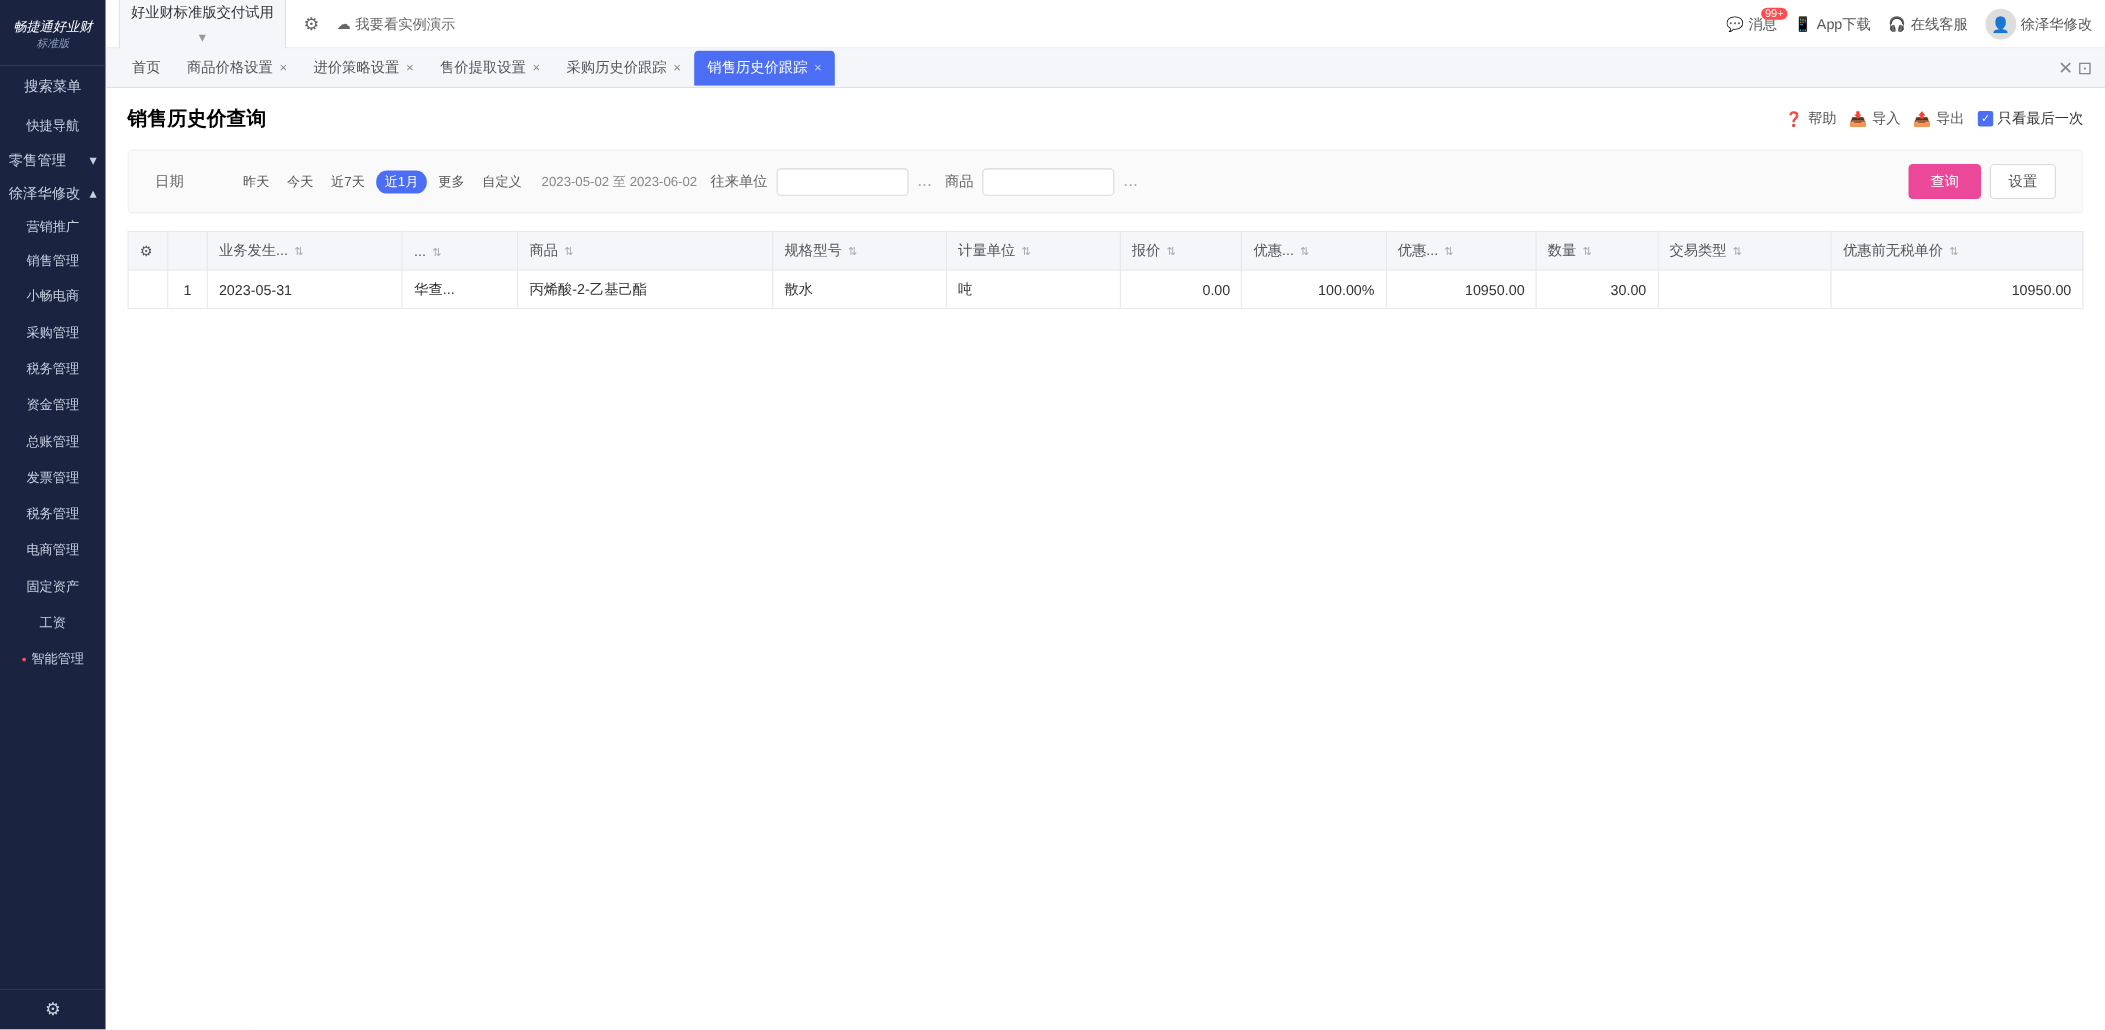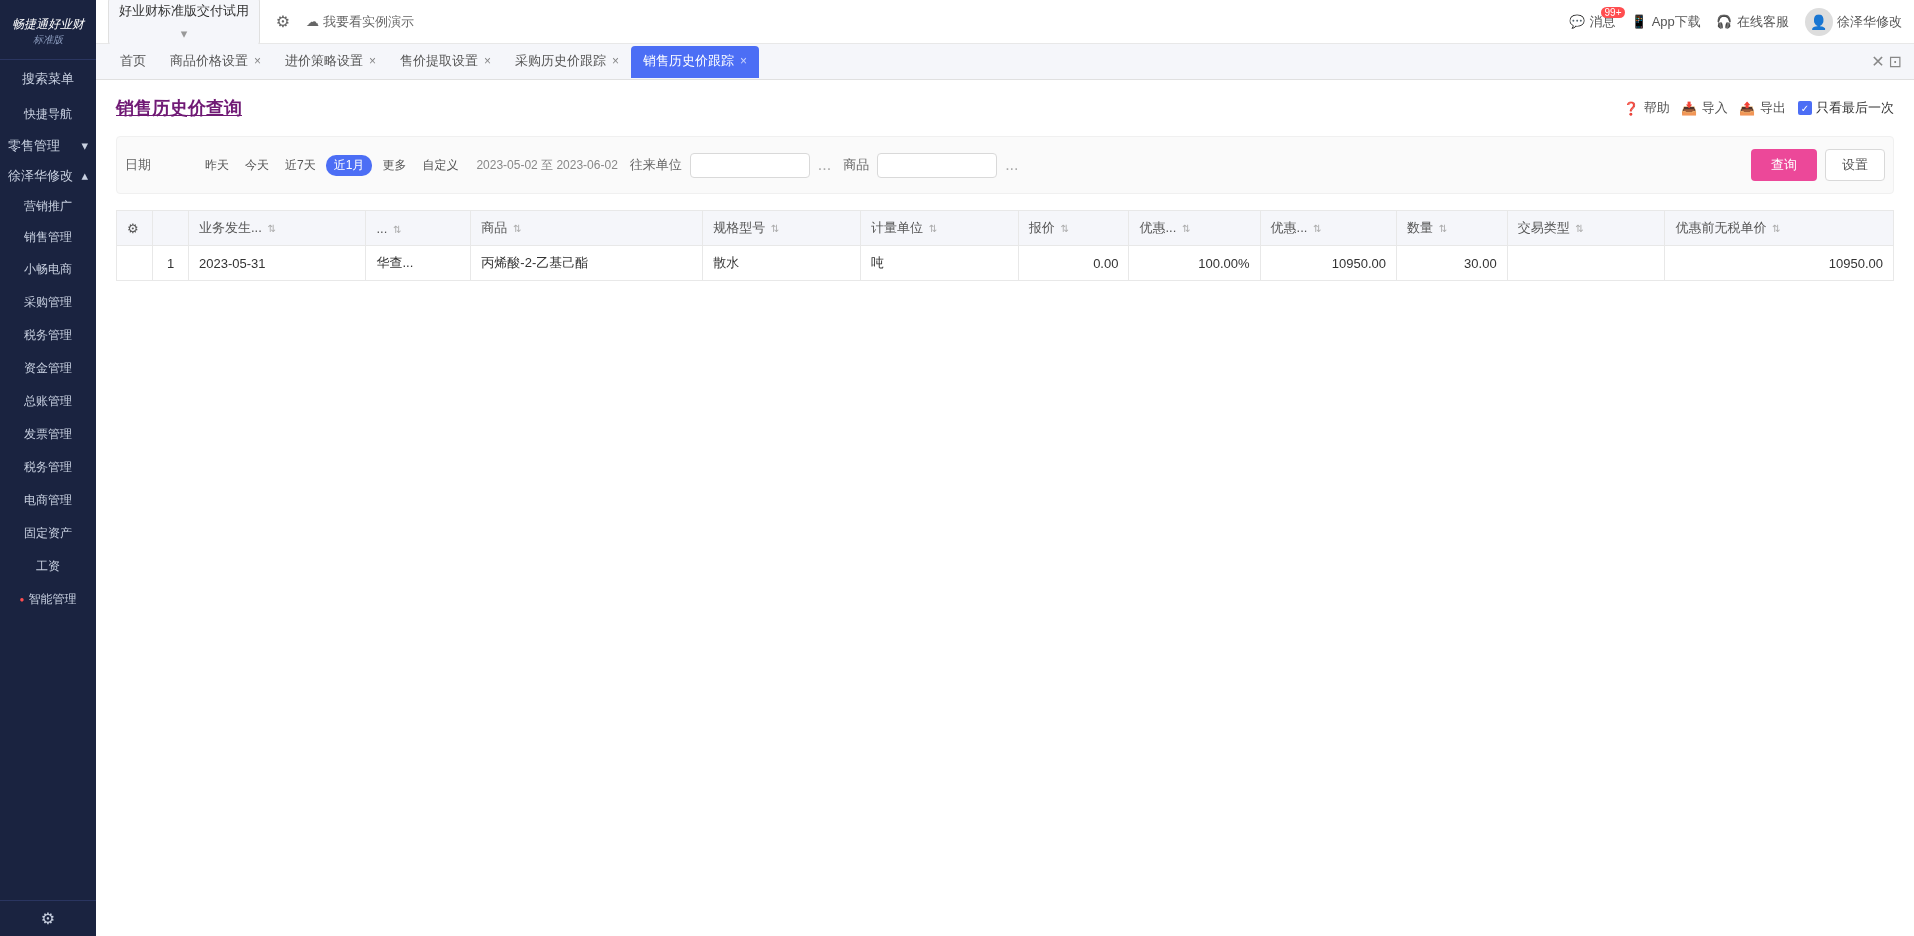"销售历史价查询" .page-title { color: #701a75 -> #000000; text-decoration: underline -> none }
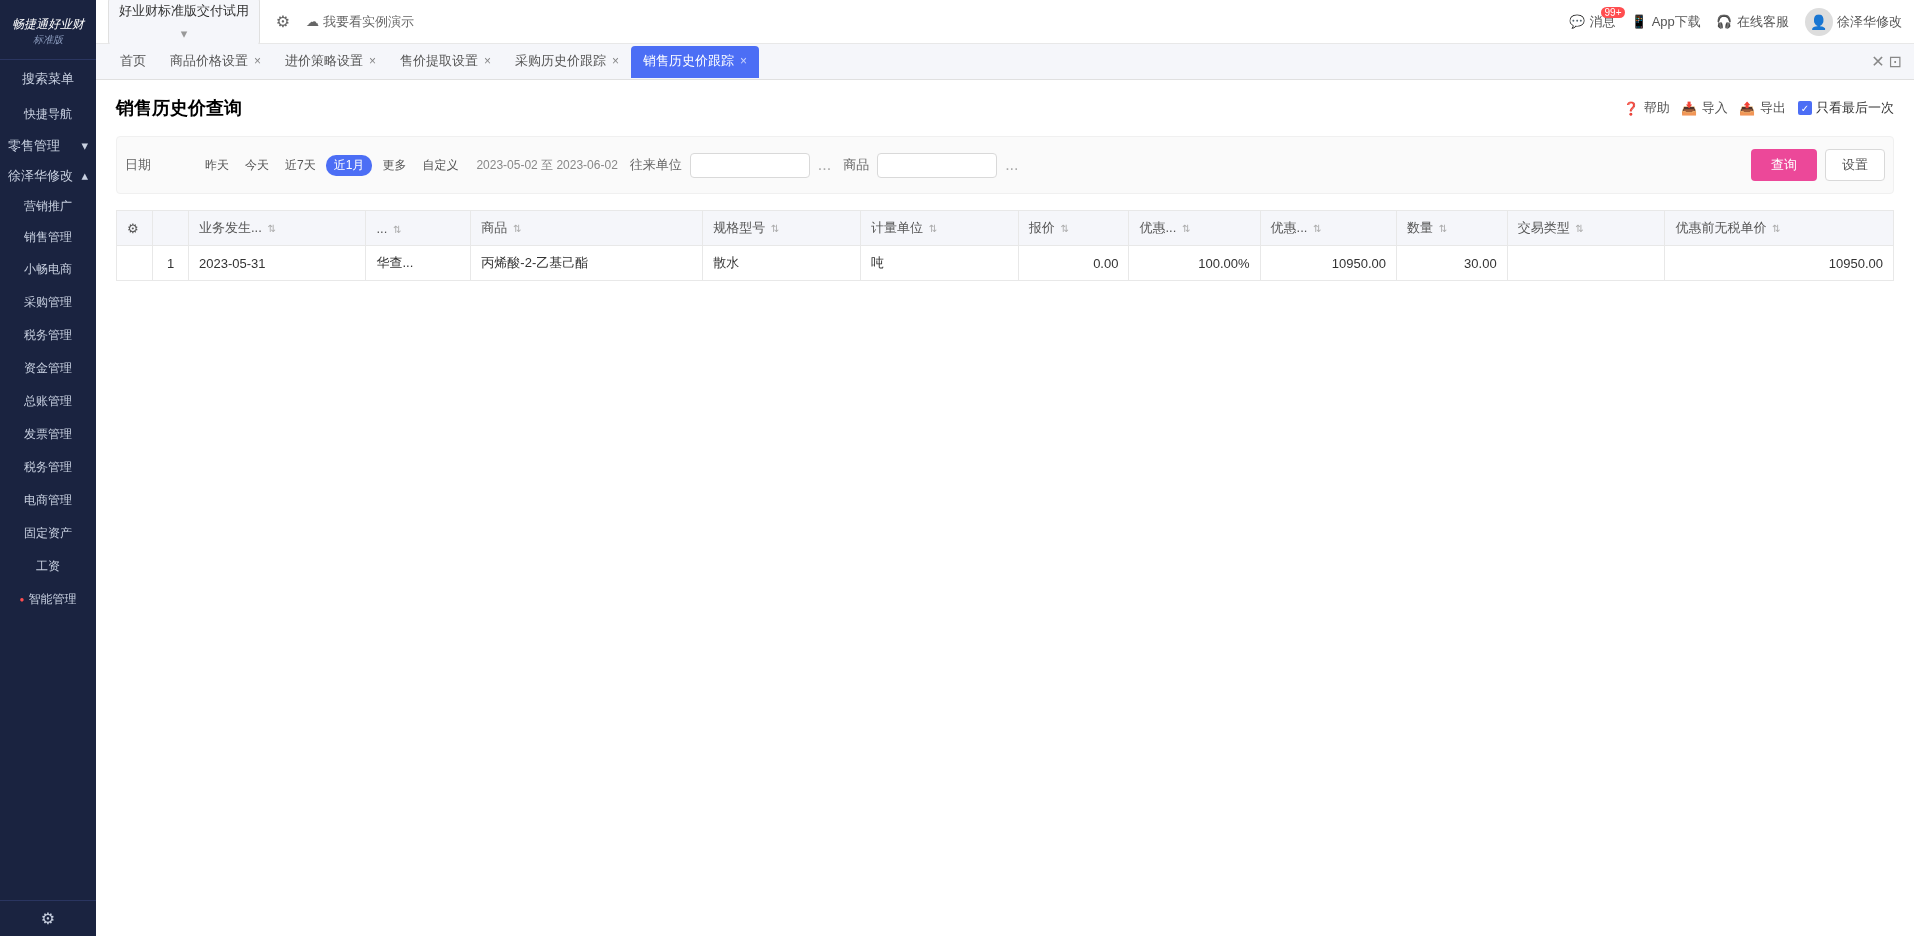"日期" .filter-bar { padding: 12px 8px -> 12px 24px }
